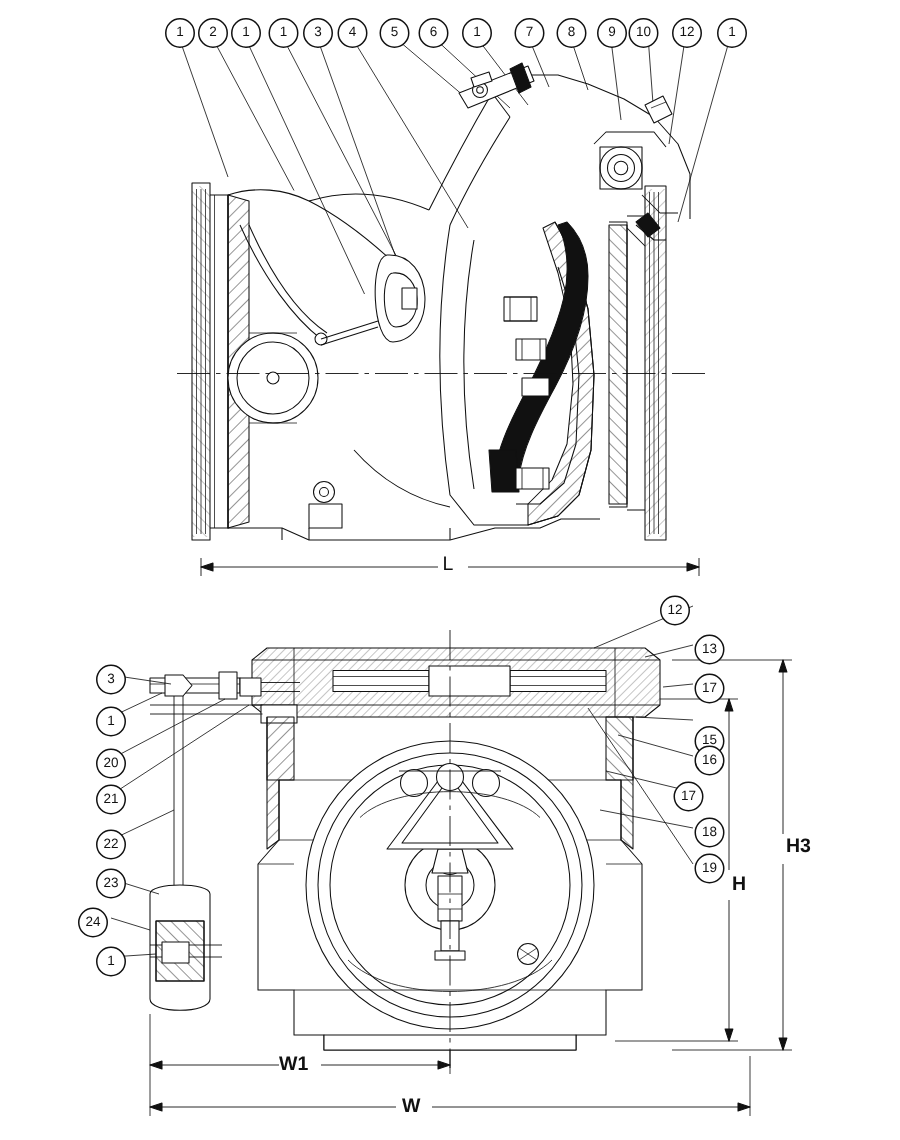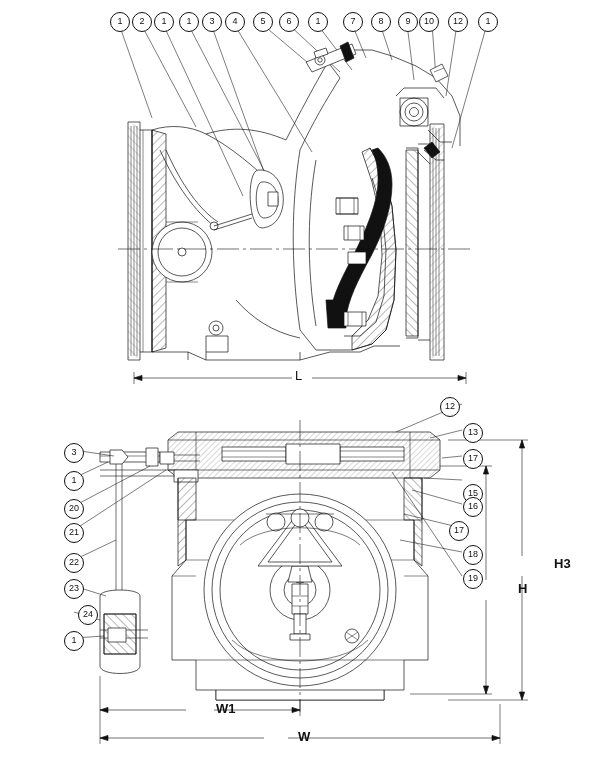"H3" .dimlbl.b { margin-left: 30px -> none }
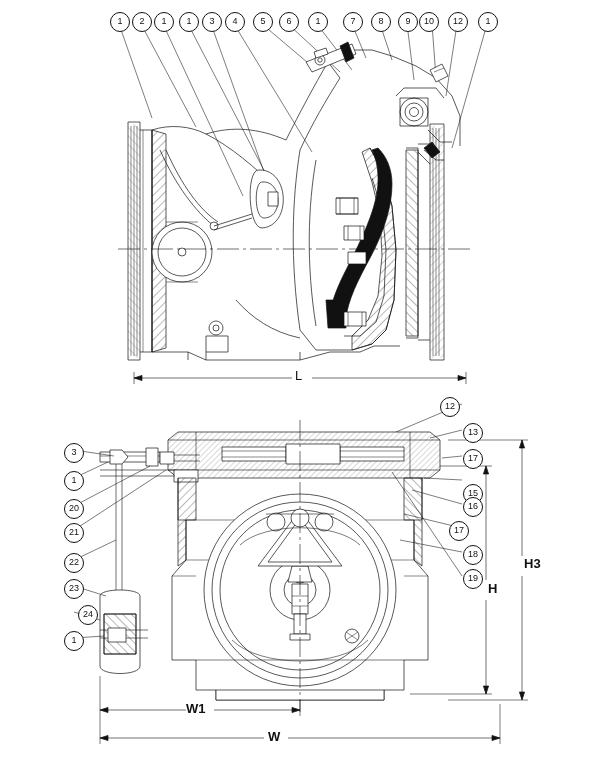"24" div.bal { left: 78px -> 52px }
